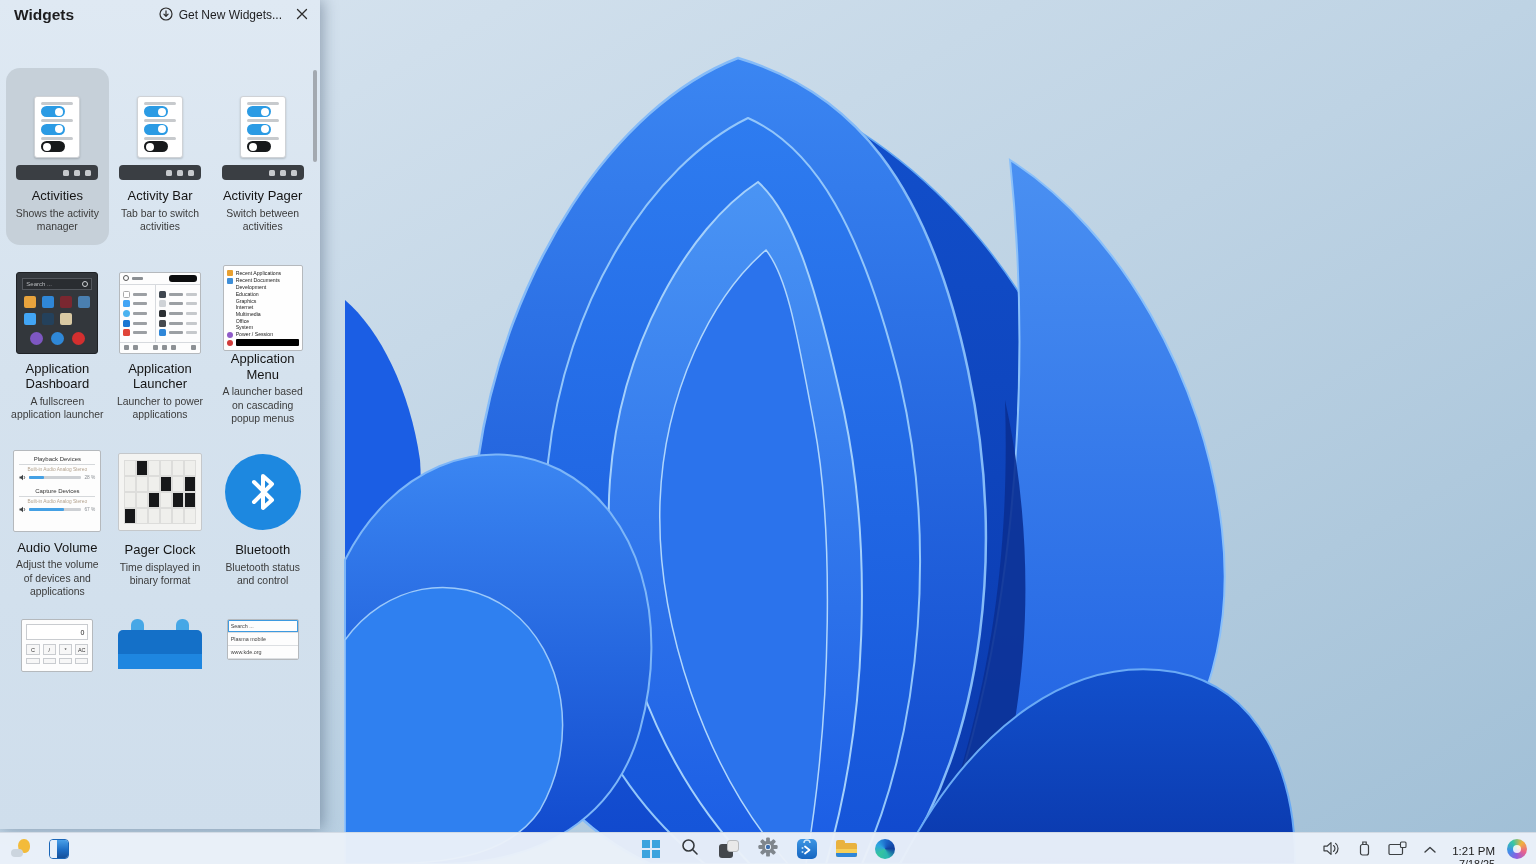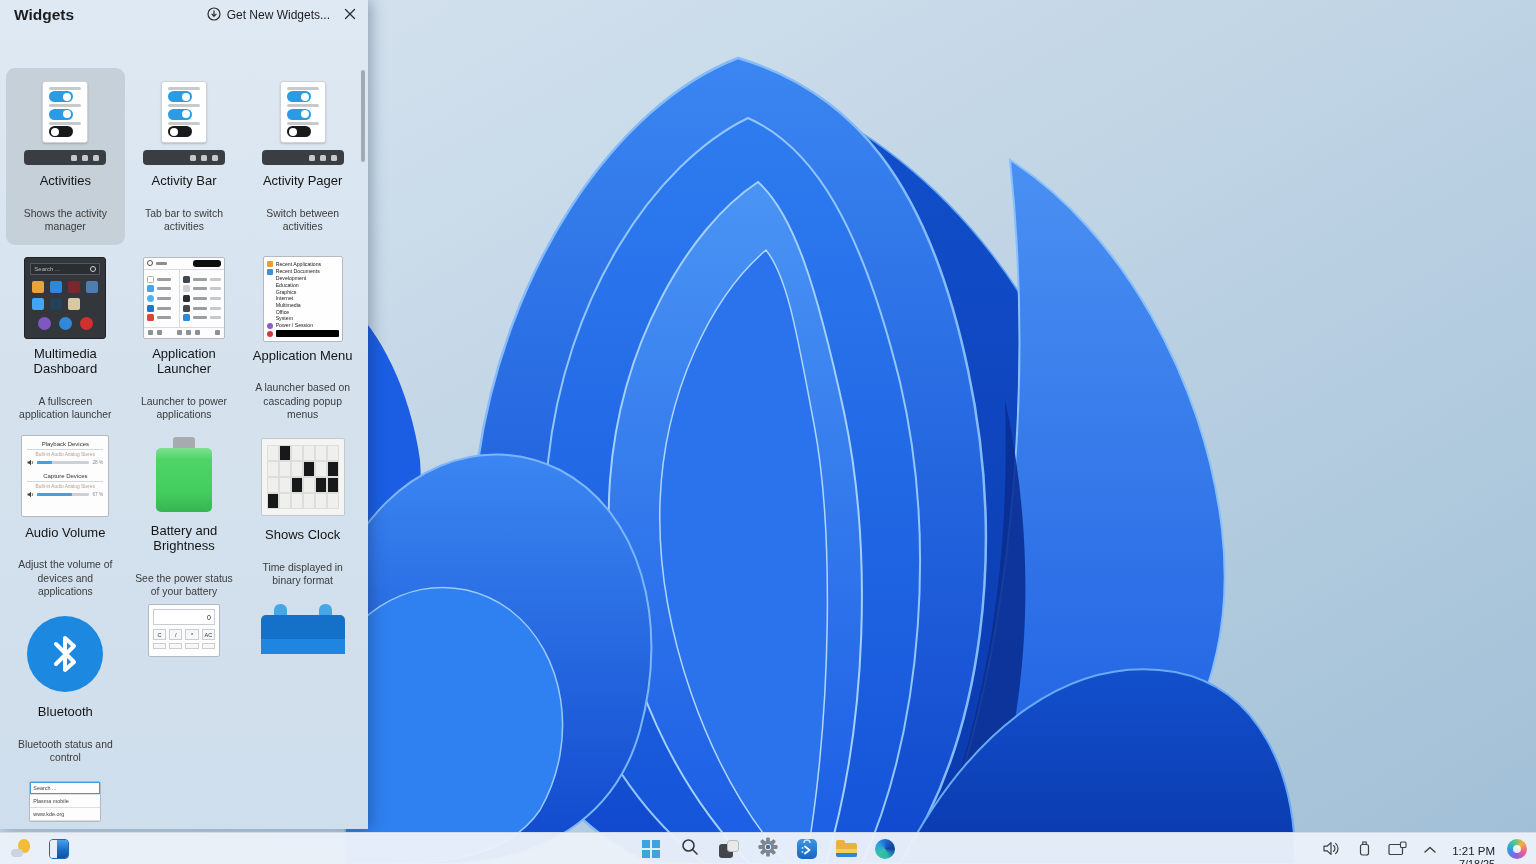"Widgets" .panel { width: 368px -> 320px }
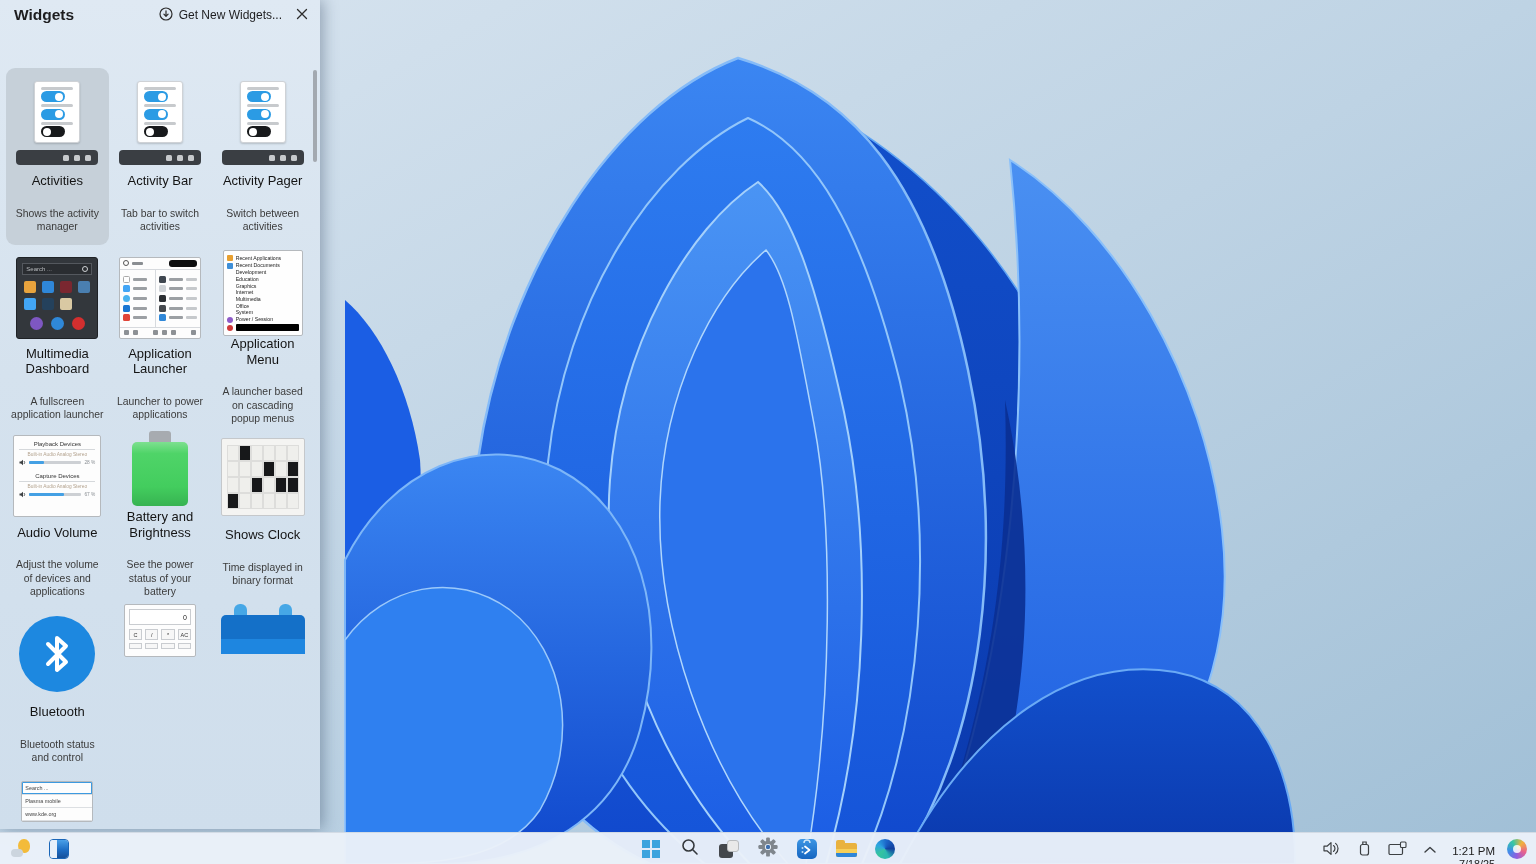"Activities" .cell { border-radius: 9px -> 14px; padding: 5px 5px 0 -> 20px 5px 0 }
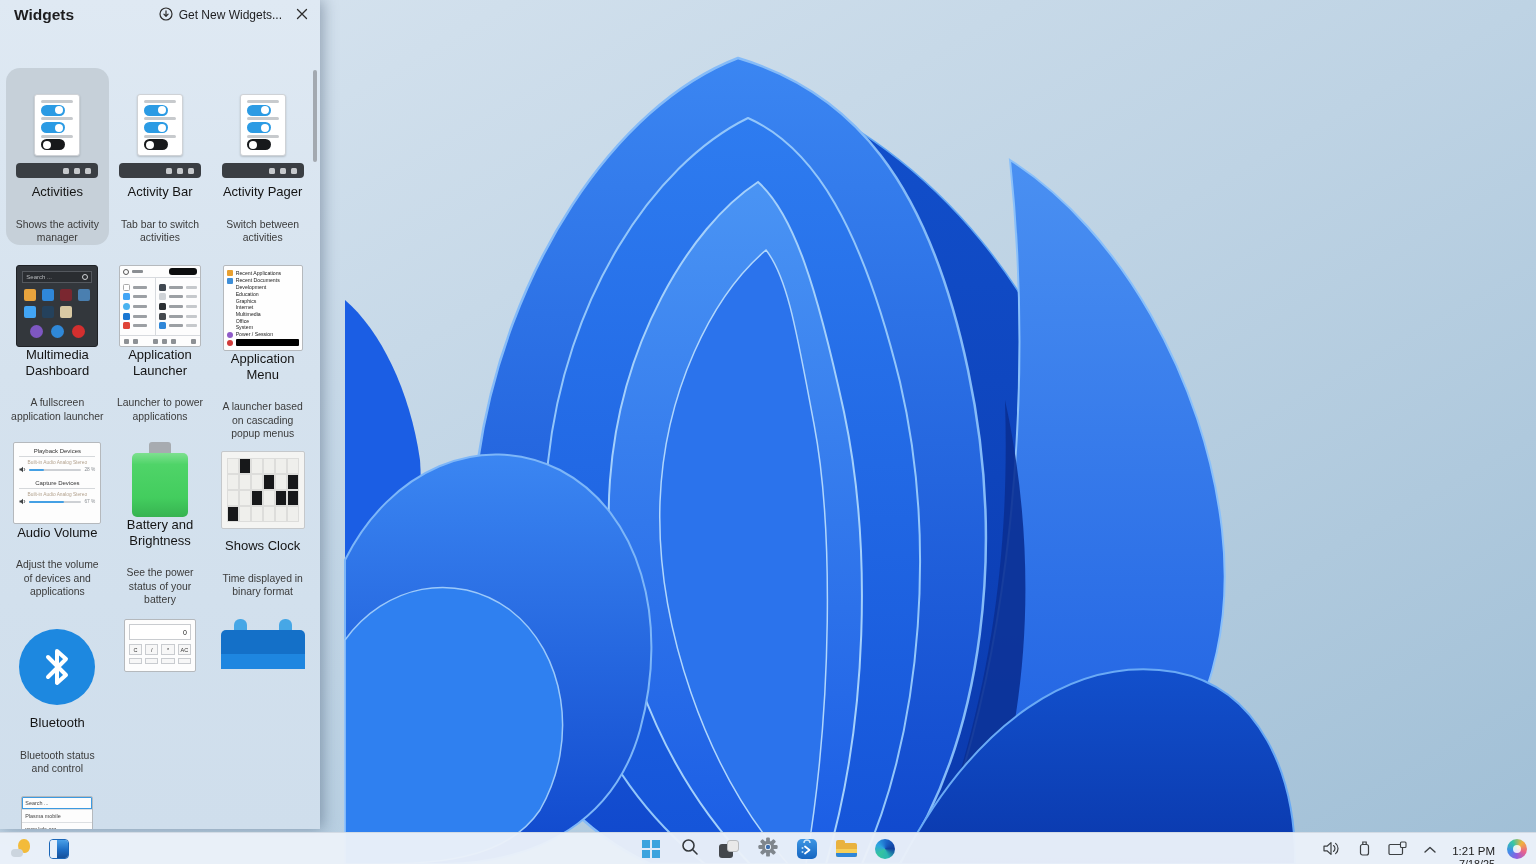"Shows the activity manager" .wdesc { margin-top: 18px -> 3px }
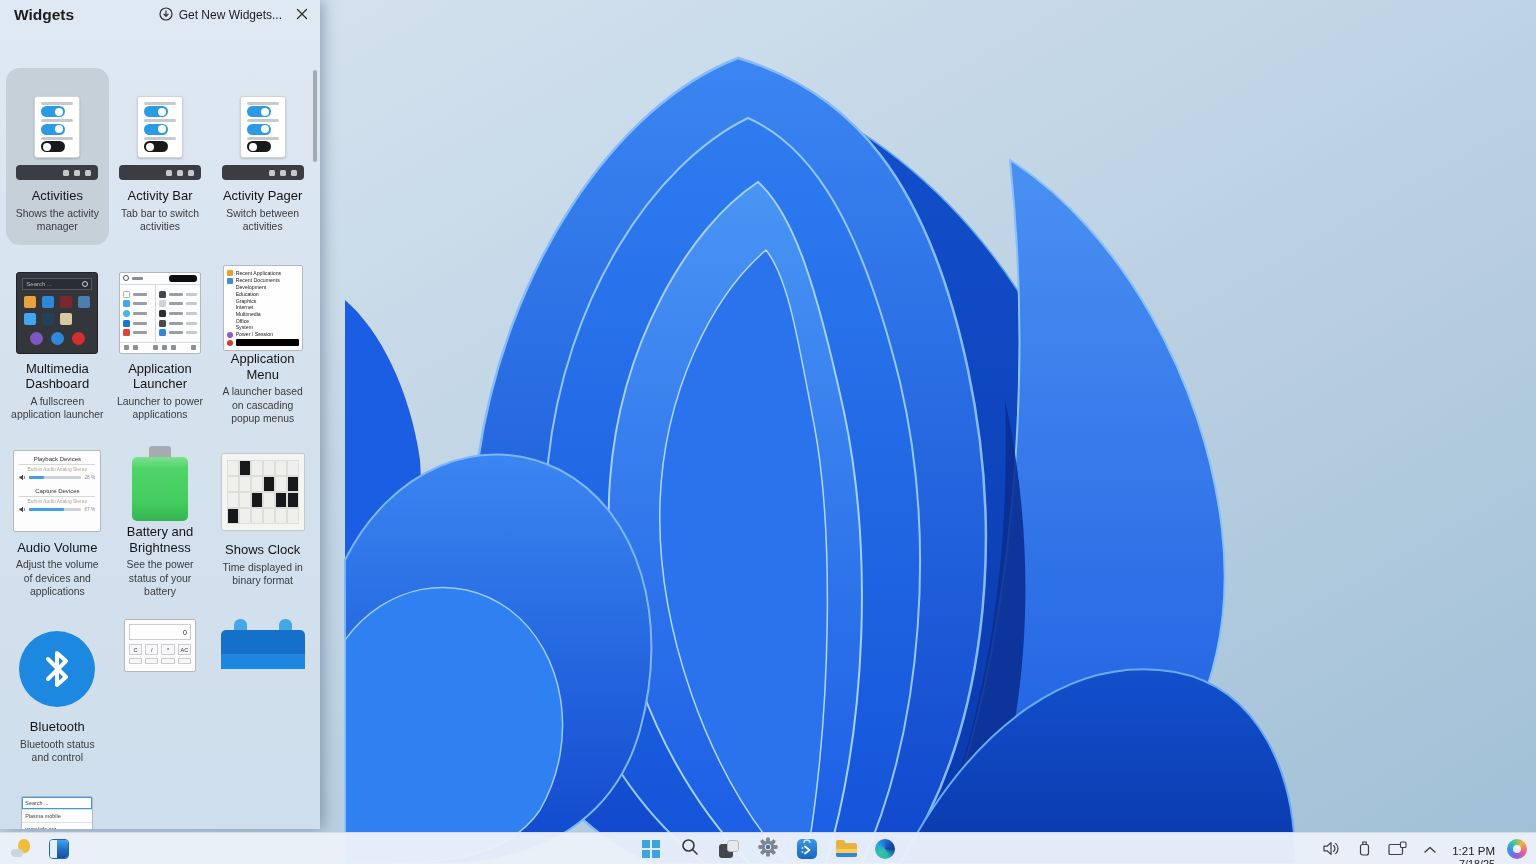"Multimedia Dashboard" div.wname { text: Multimedia -> Application }
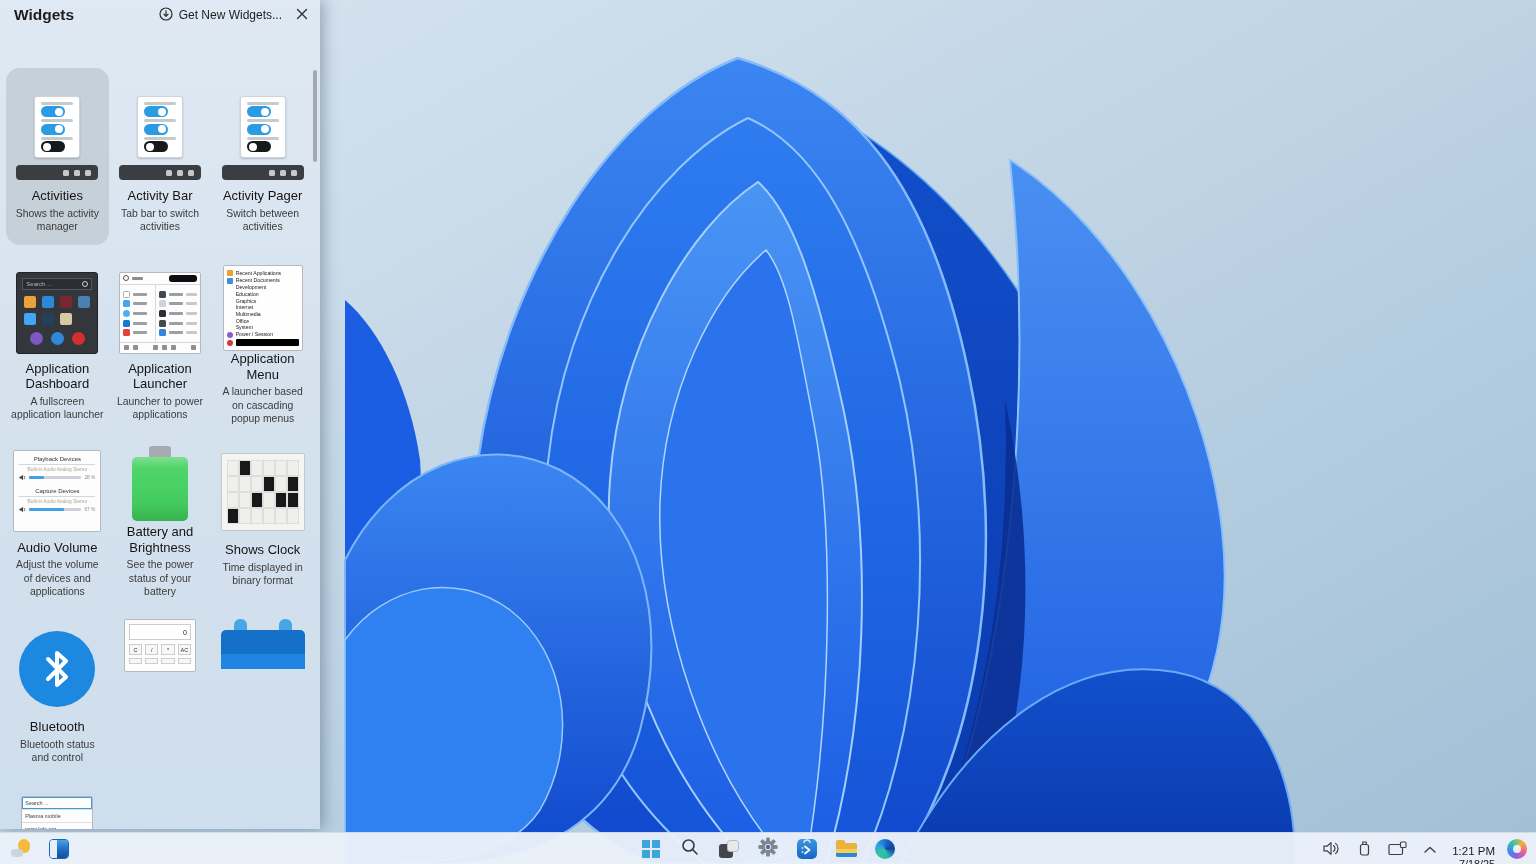"Battery and Brightness" div.cell { html: <div> <div> <div></div> <div></div> </div> <div>Battery and Brightness</div> <div>See the power status of your battery</div> </div> -> none }
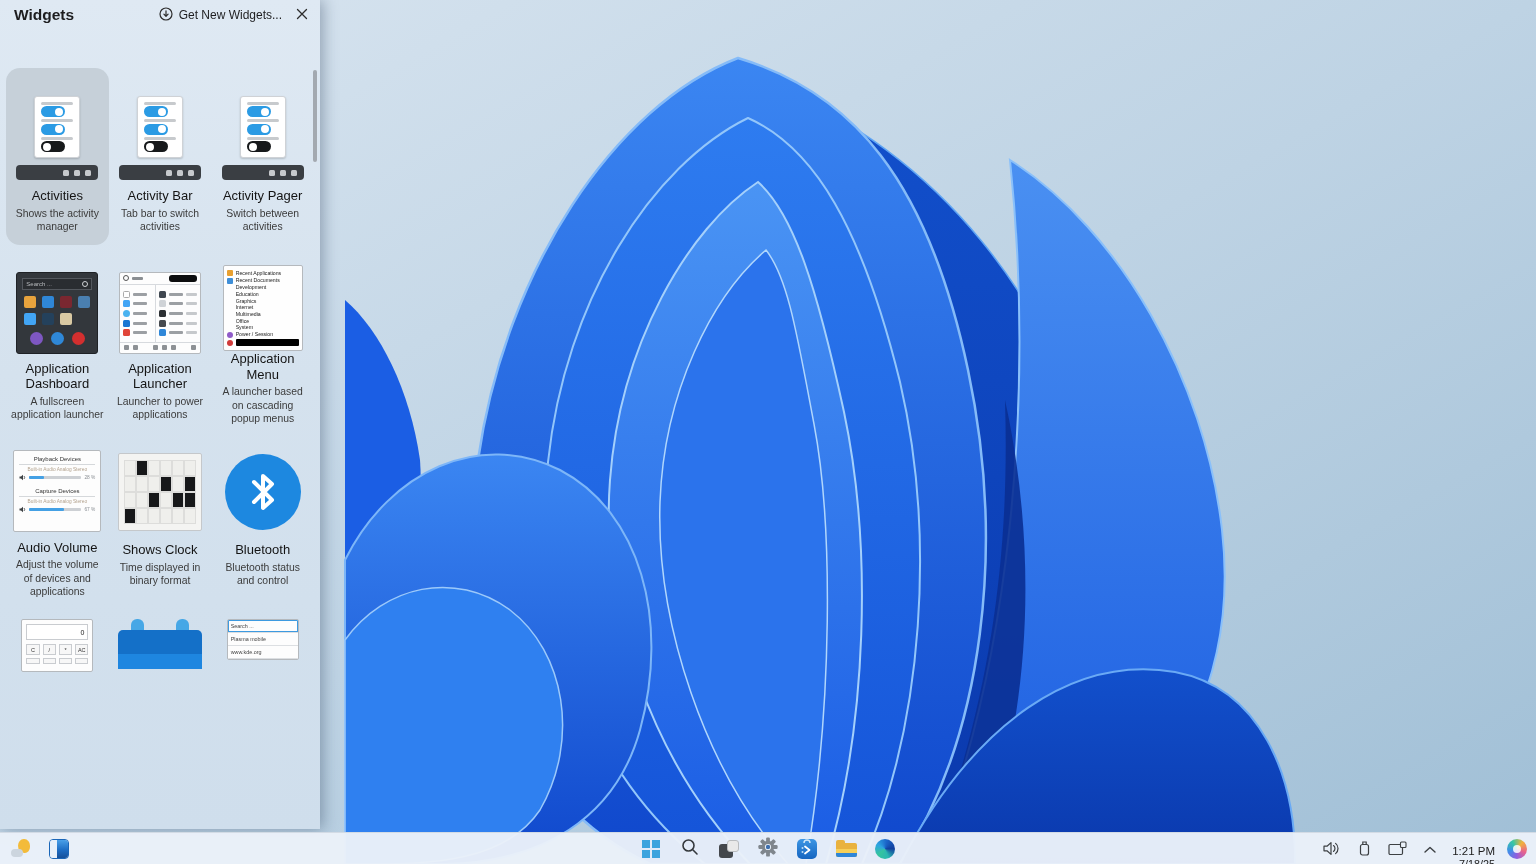"Shows Clock" div.wname { text: Shows -> Pager }
